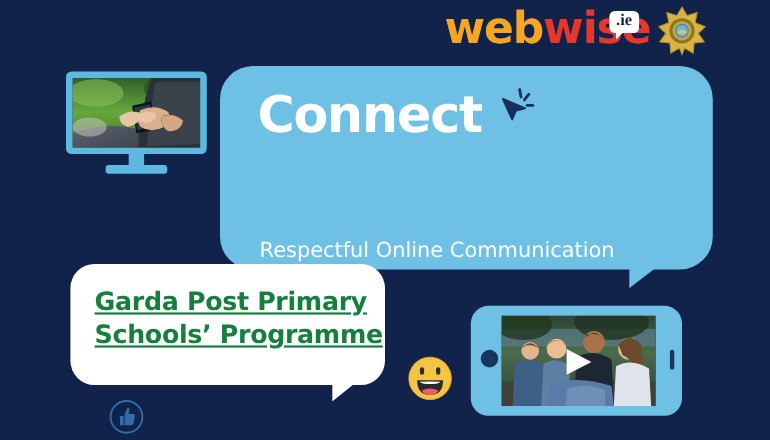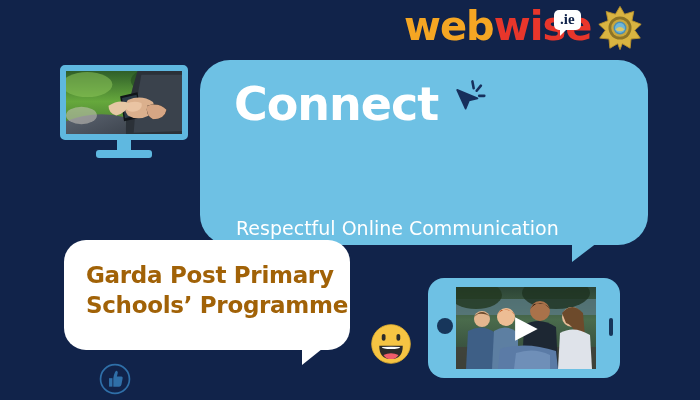"Garda Post Primary" #white-bubble-text { color: #a16207 -> #15803d; text-decoration: none -> underline }
